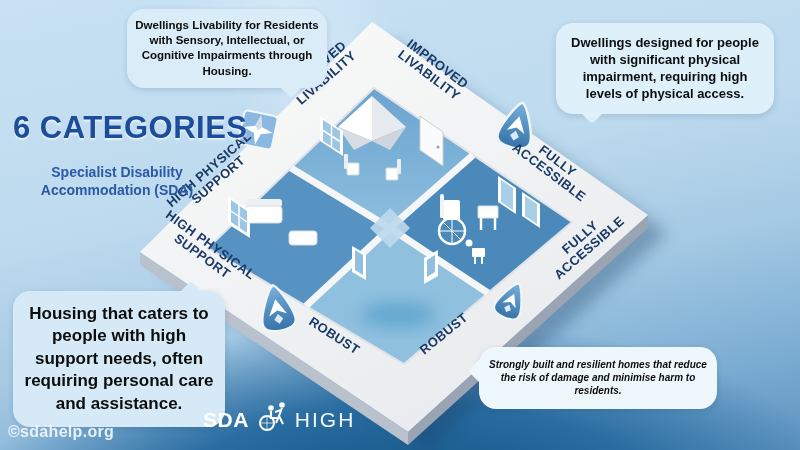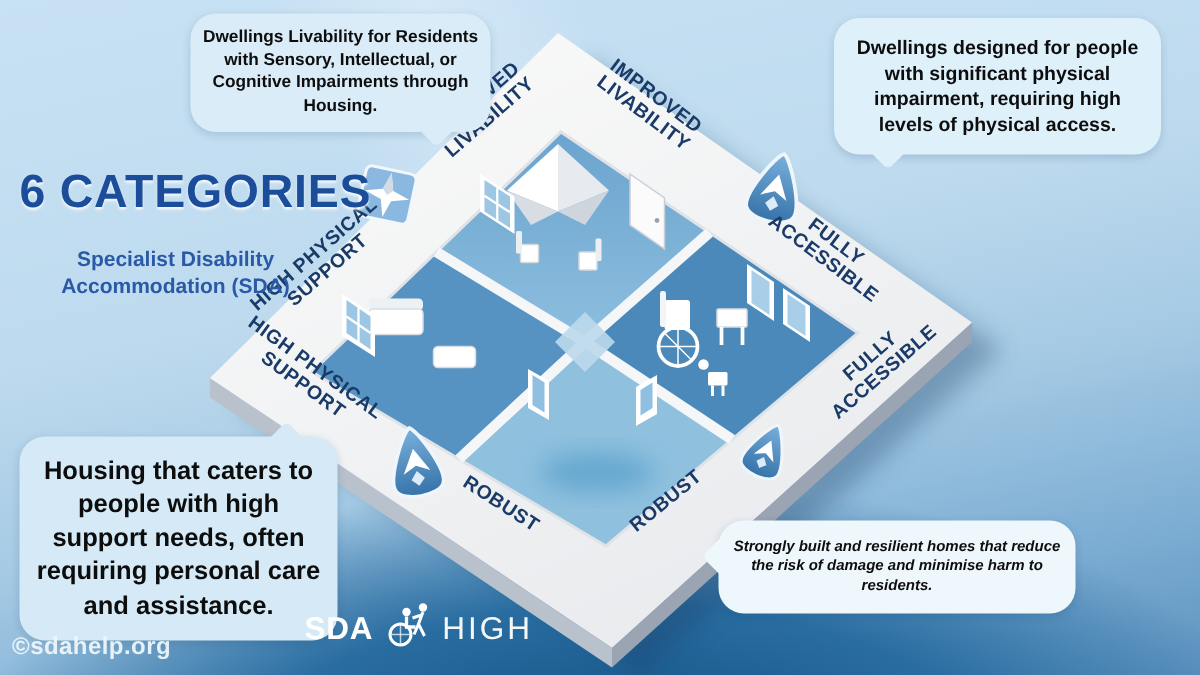"Dwellings designed for people with" .bubble-tr { top: 12px -> 23px }
